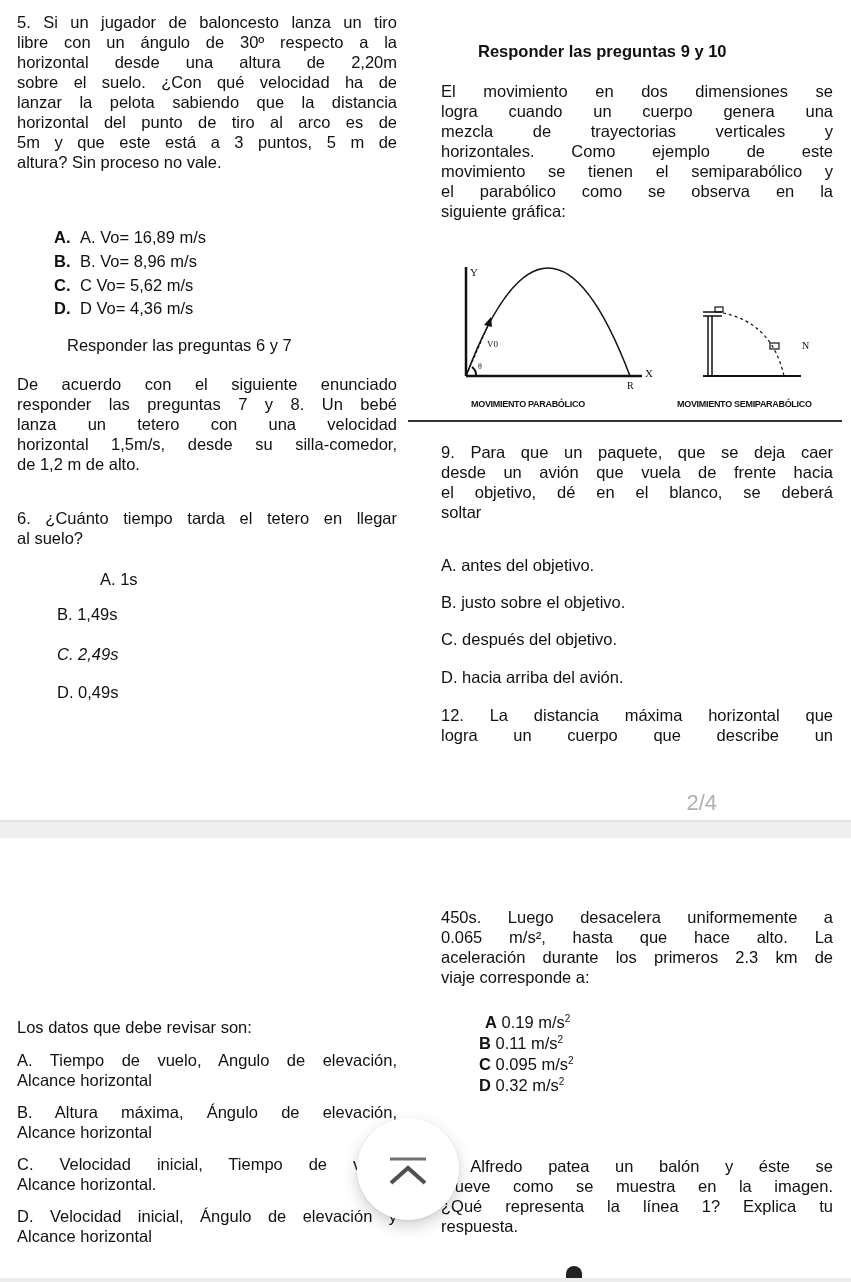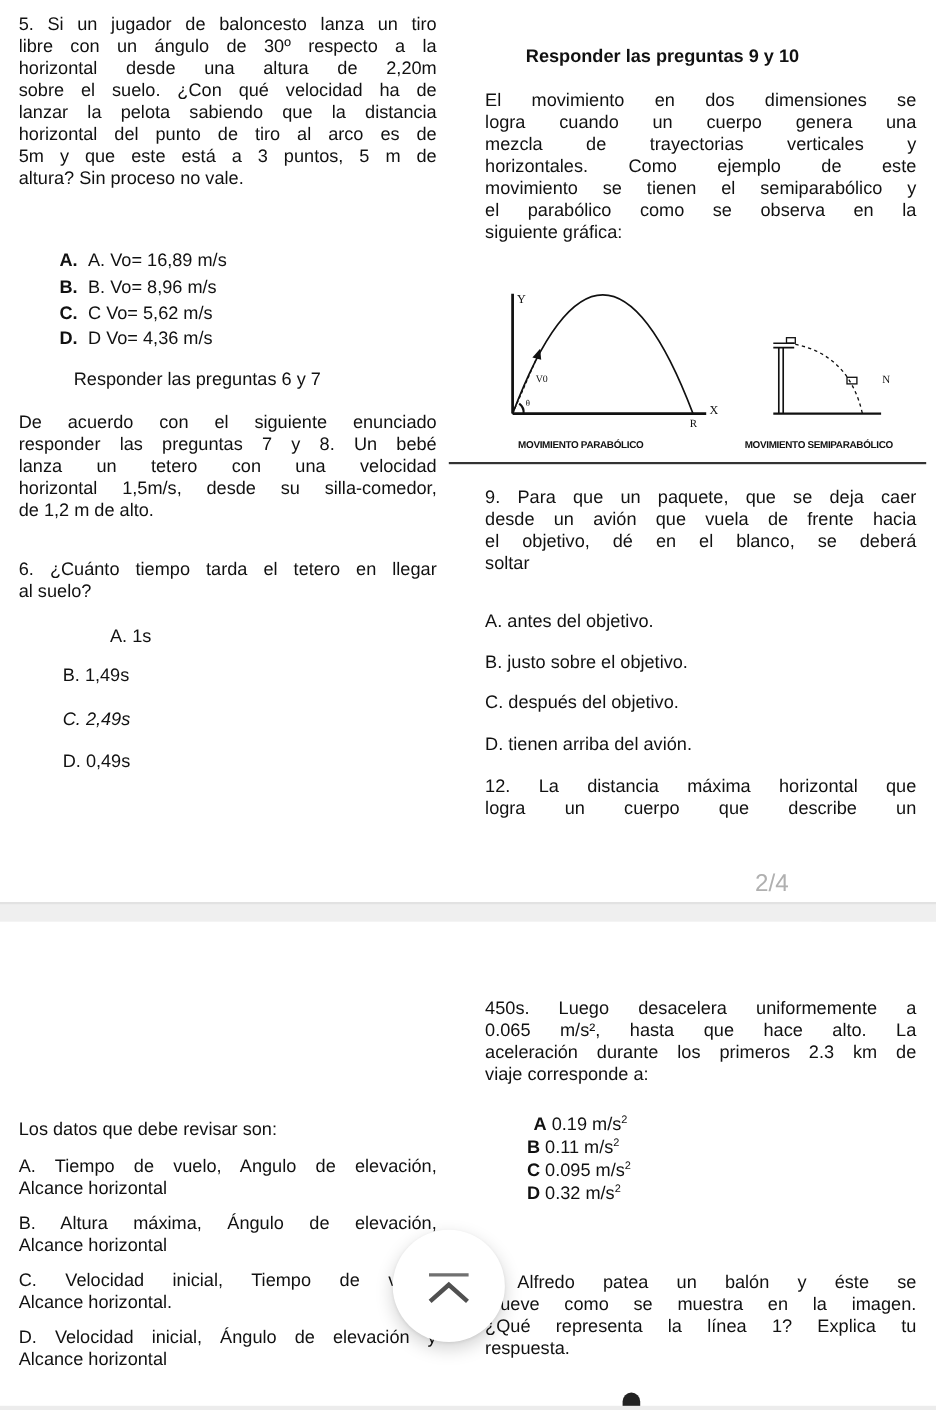"D. tienen arriba del avión." div.abs { text: tienen -> hacia }
